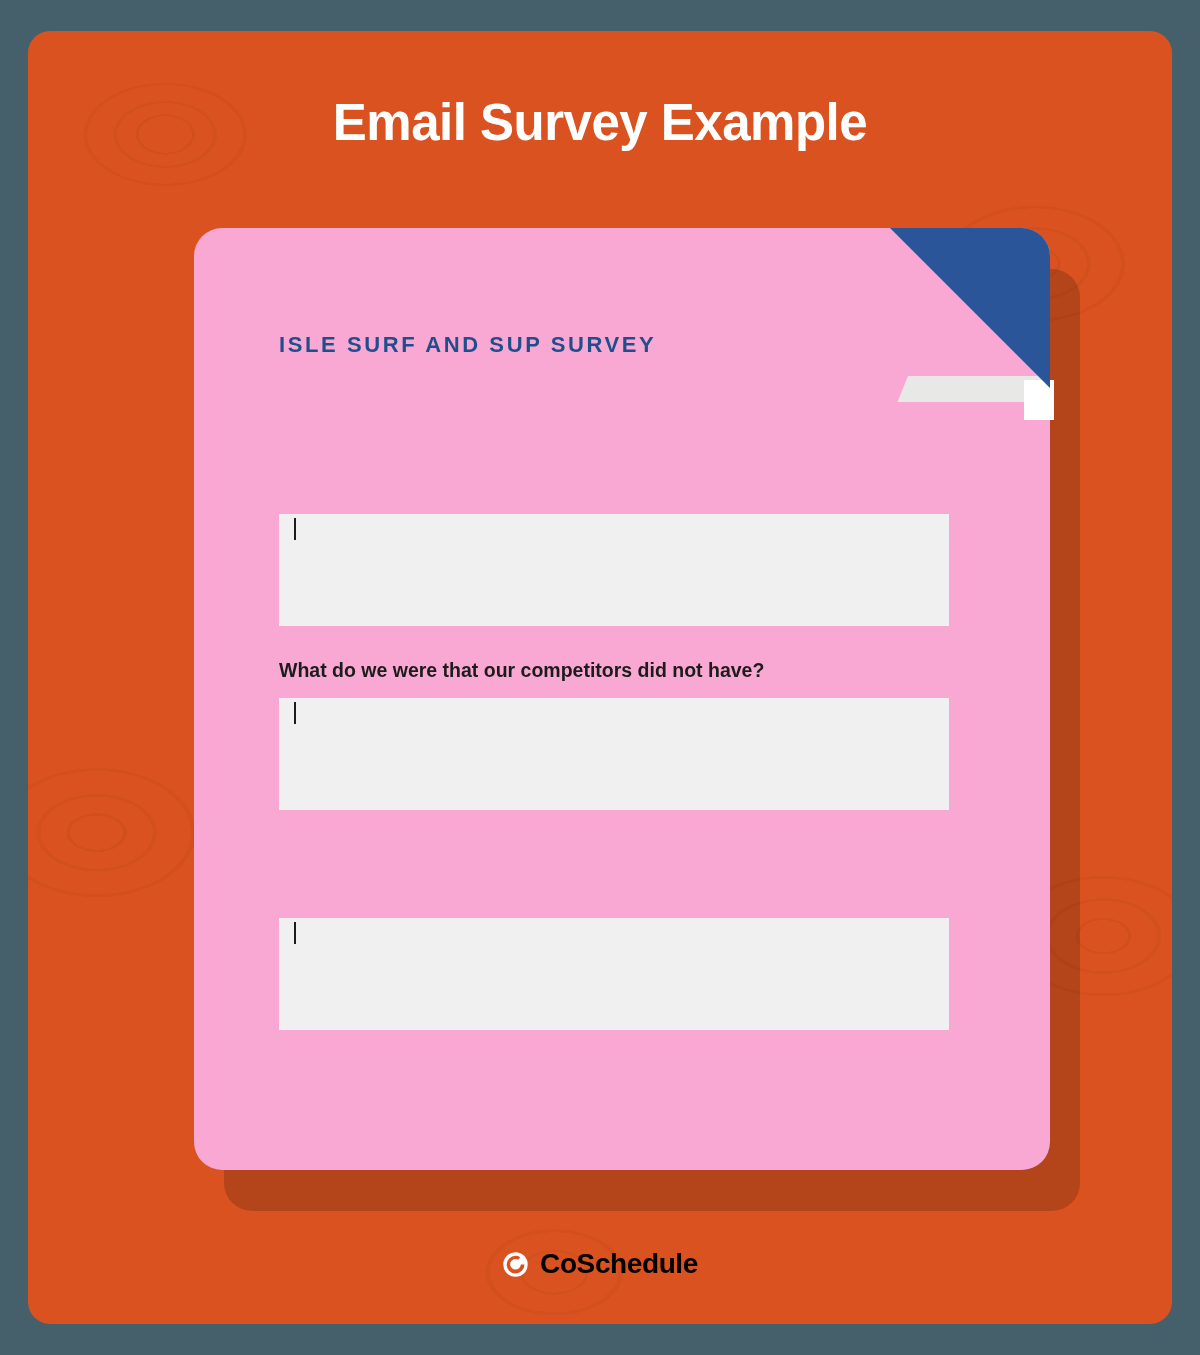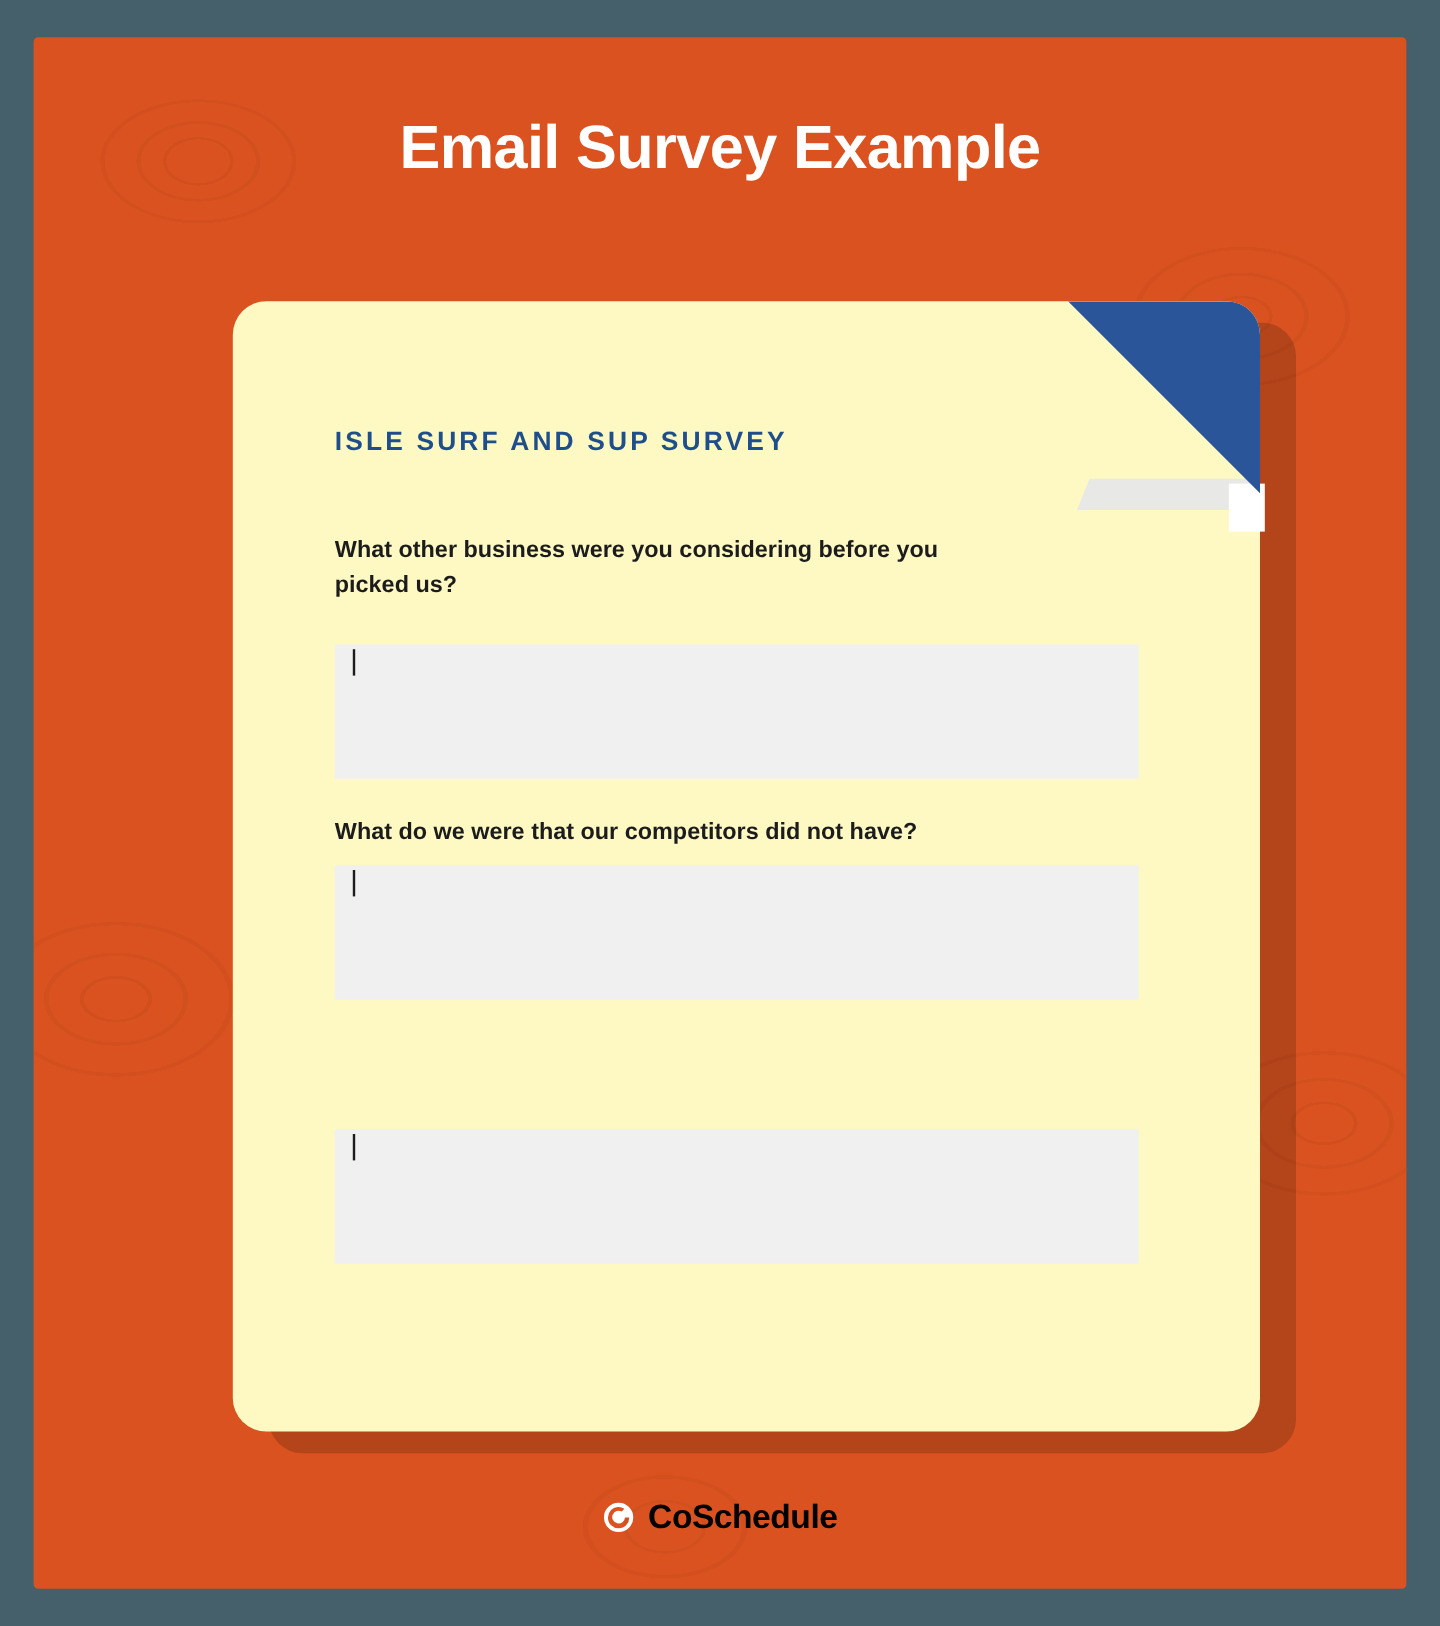"Email Survey Example" #frame { border-radius: 4px -> 22px }
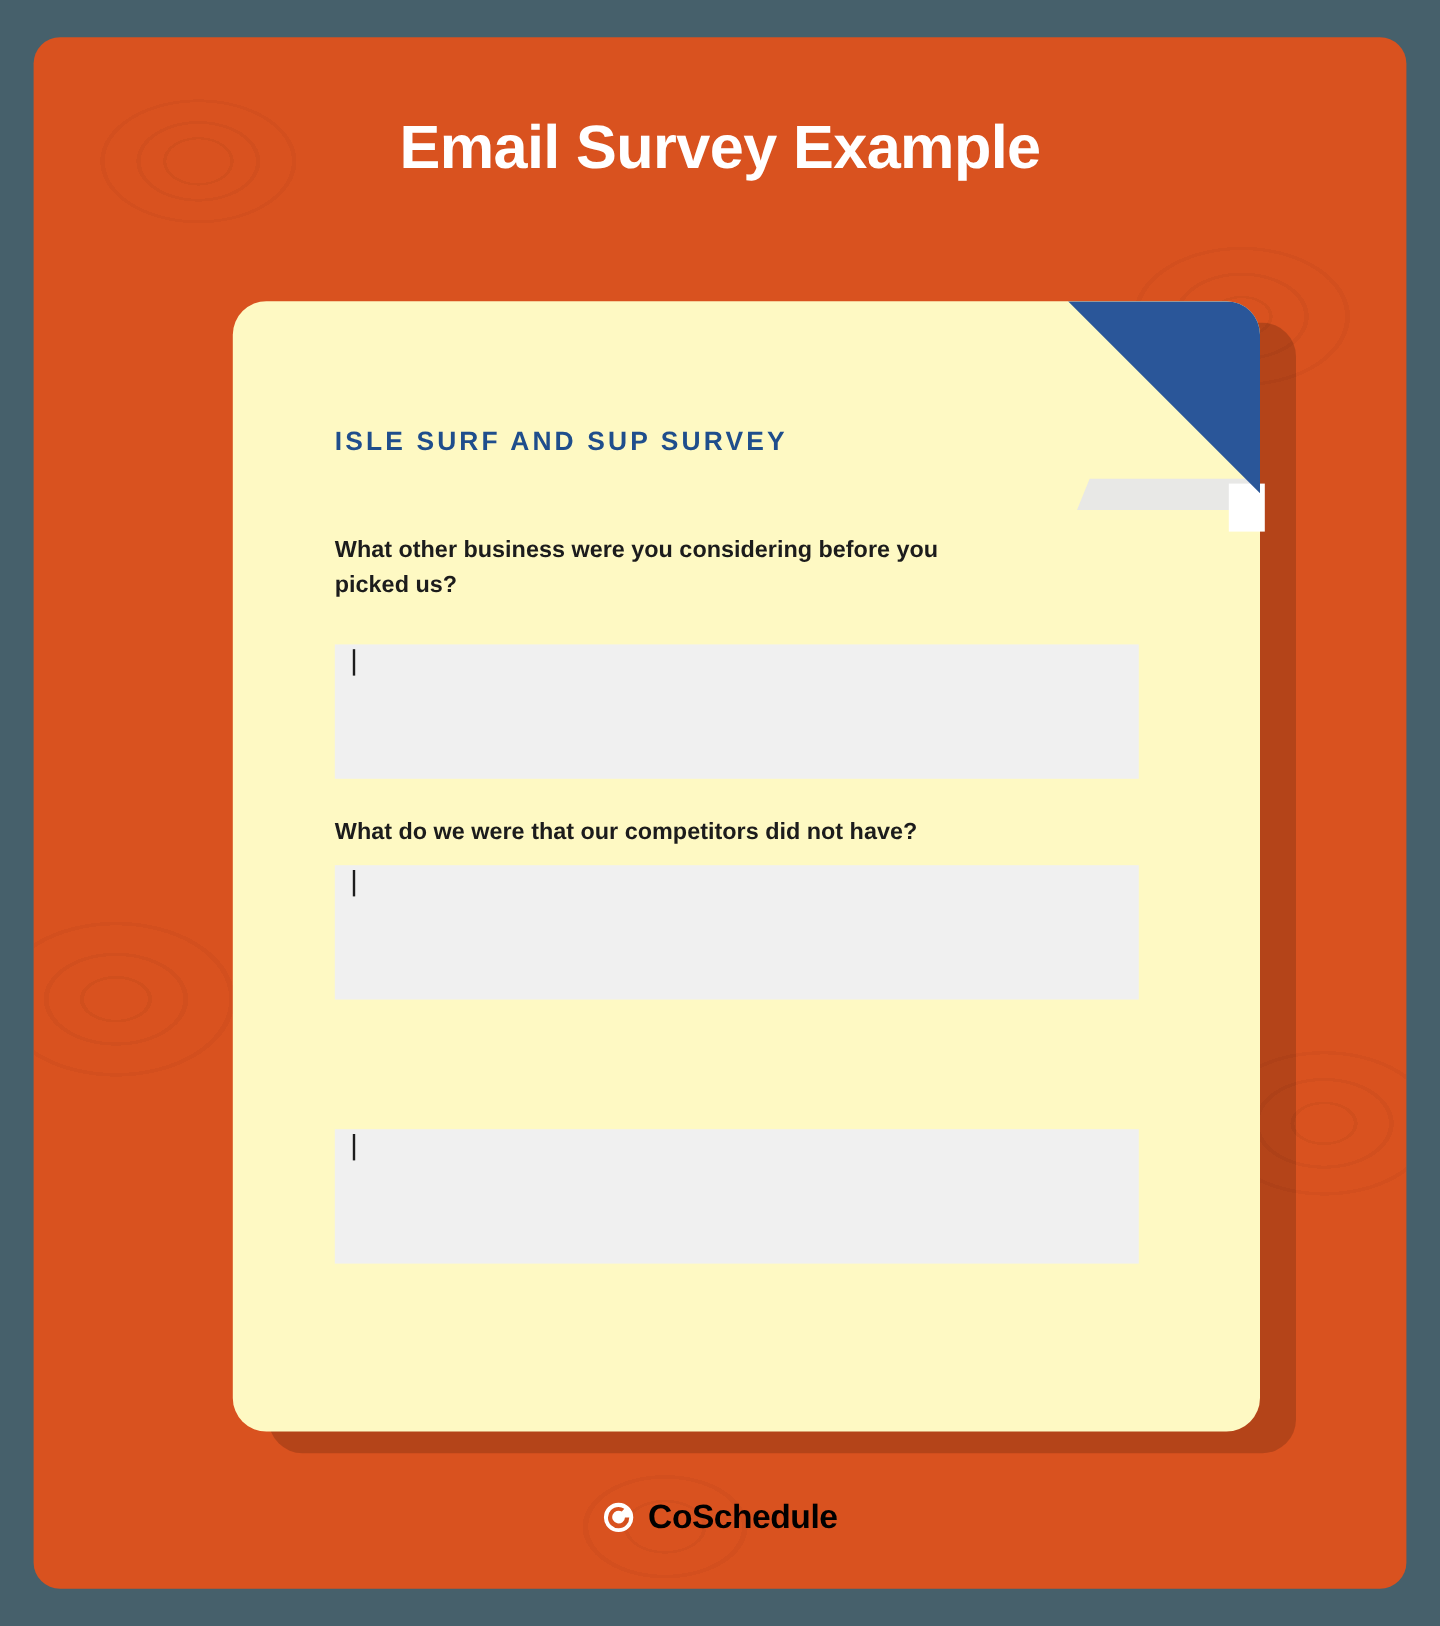"ISLE SURF AND SUP SURVEY" #card { background: #fef9c3 -> #f9a8d4; top: 220px -> 197px }
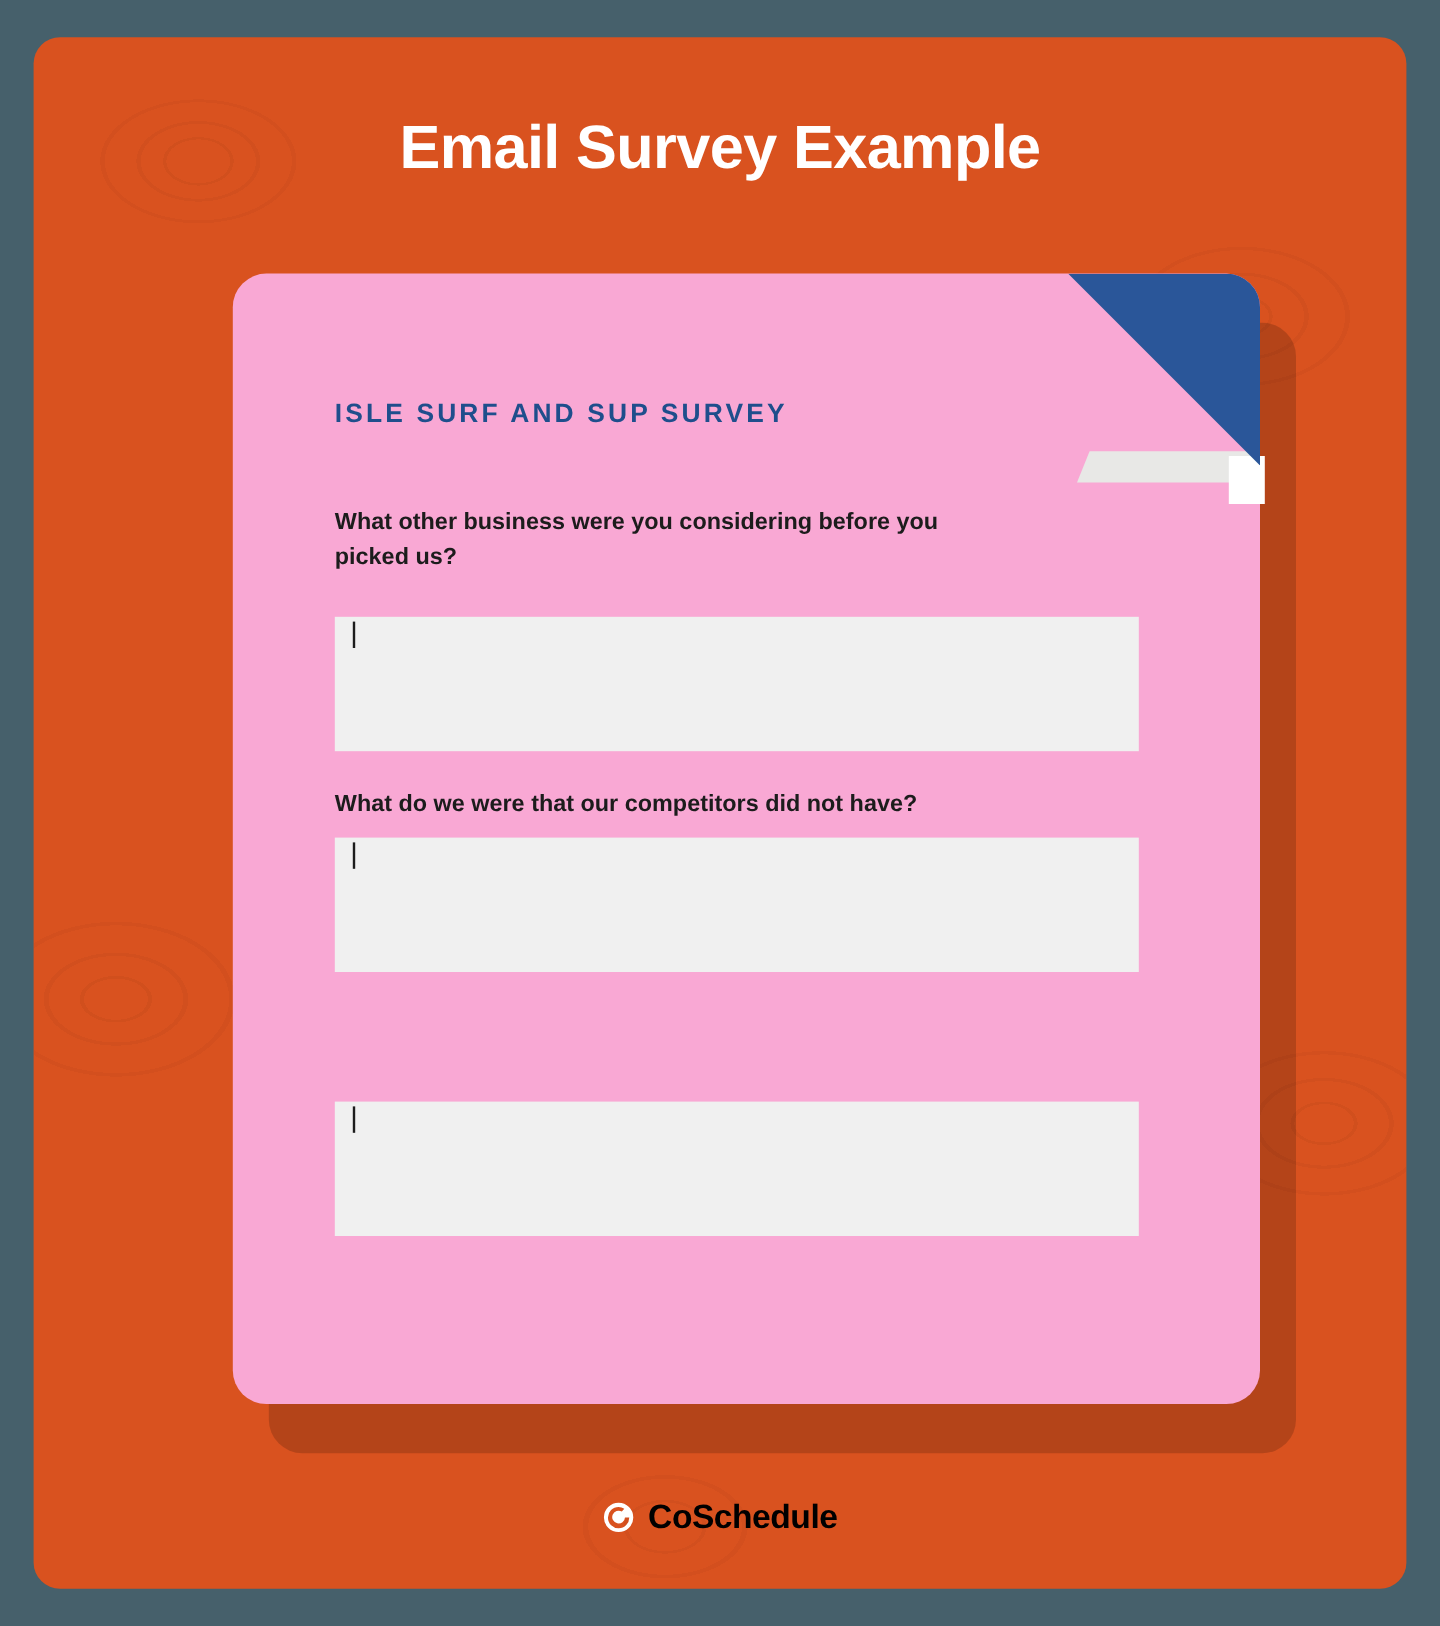"What other business were you" div.question { html: <div>What other business were you considering before you picked us?</div> -> none }
